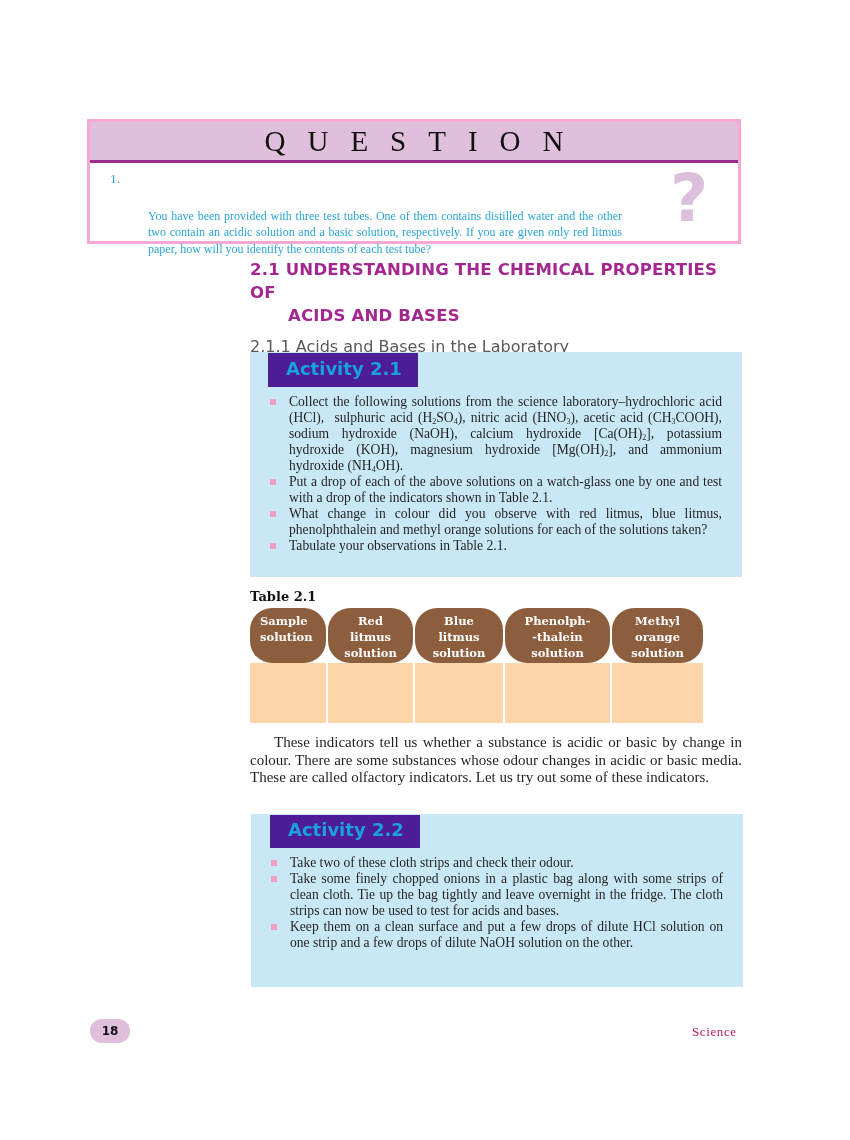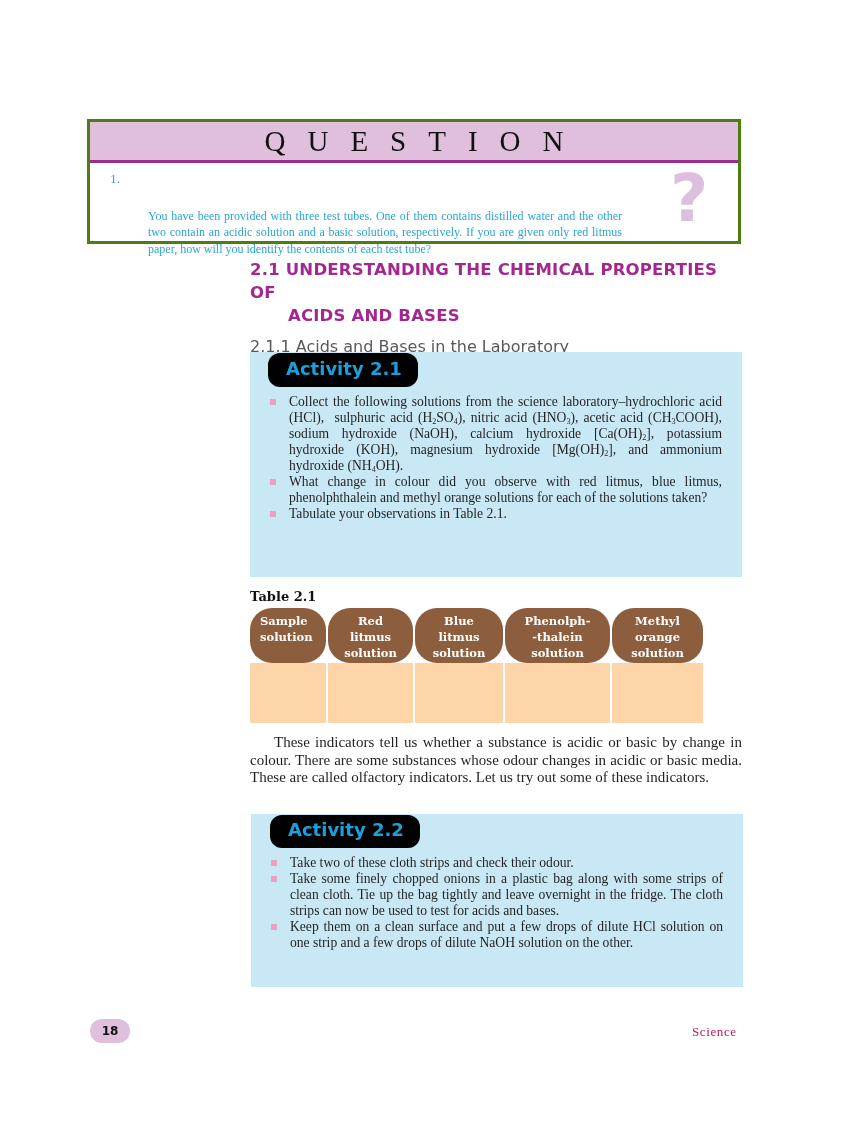"QUESTION" .qbox { border: 3px solid #4d7c0f -> 3px solid #f9a8d4 }
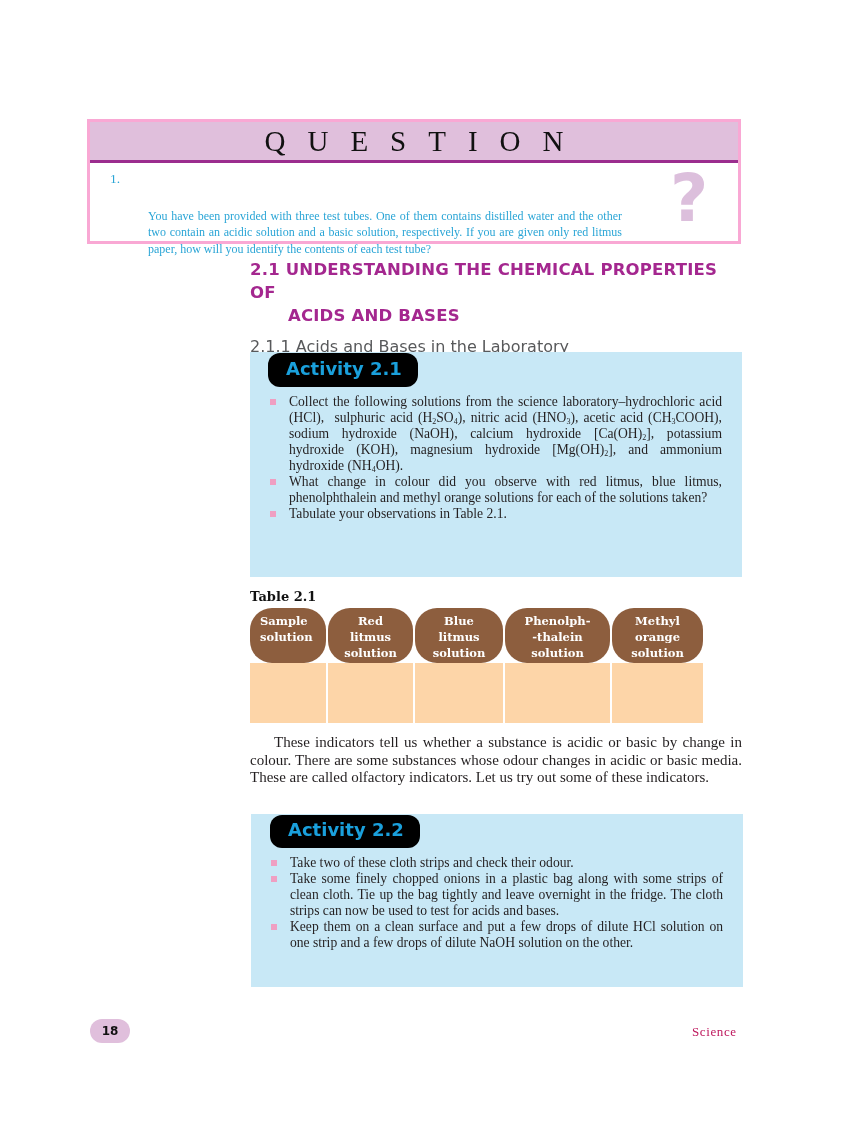"Activity 2.1" .act-tag { background: #000000 -> #4c1d95; border-radius: 12px -> none }
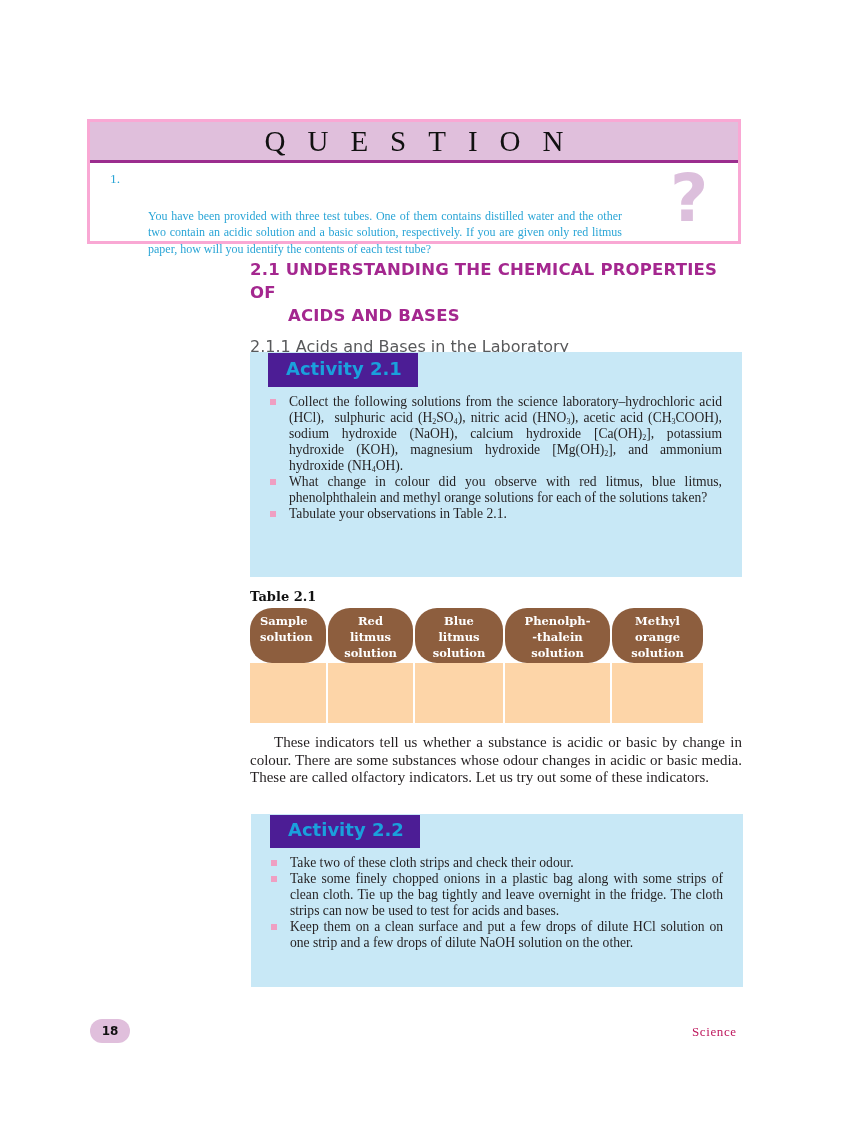"Put a drop of each" li { html: none -> <li><span></span><span>Put a drop of each of the above solutions on a watch-glass one by one and test with a drop of the indicators shown in Table 2.1.</span></li> }
